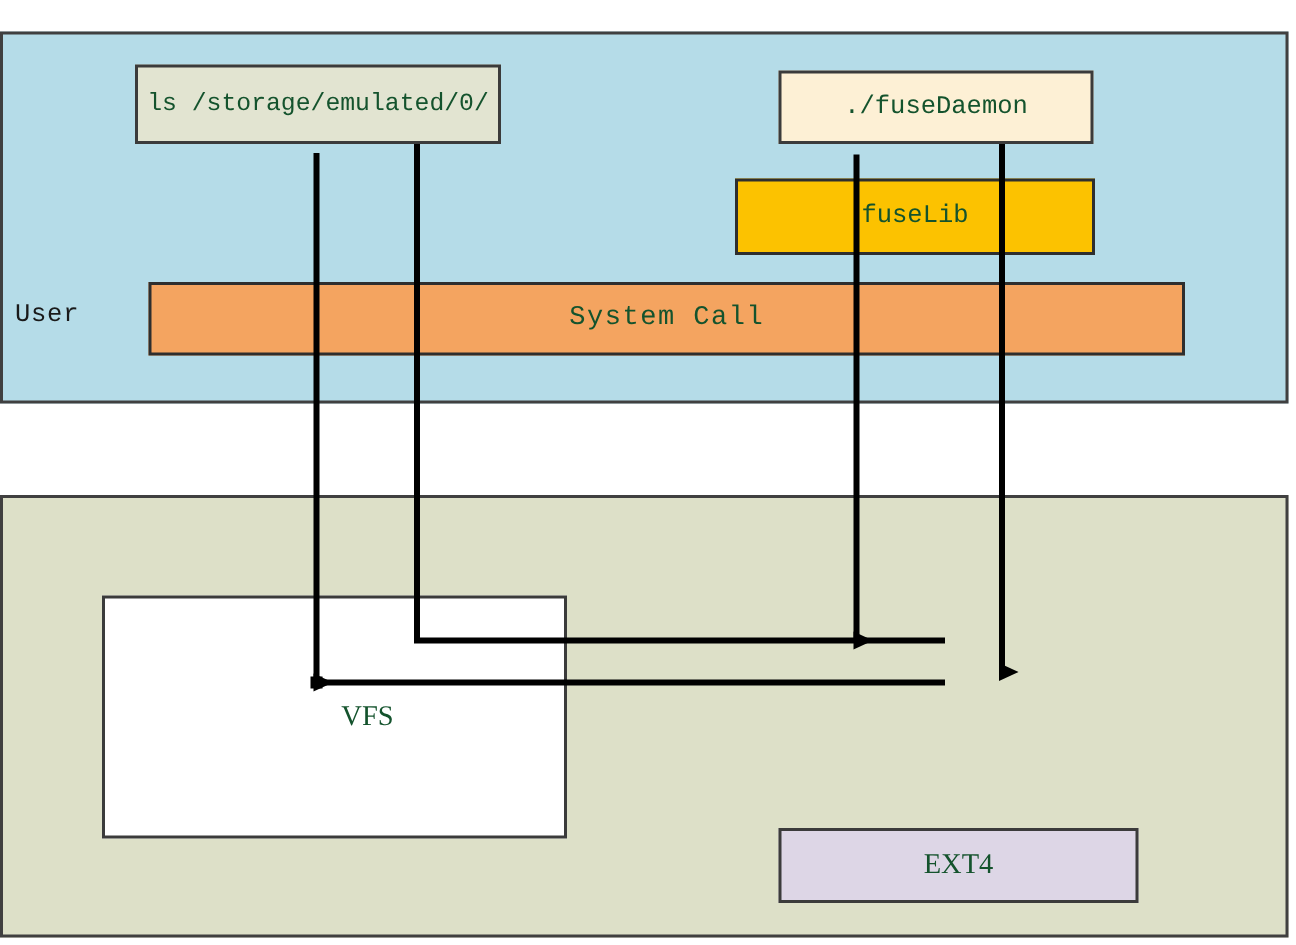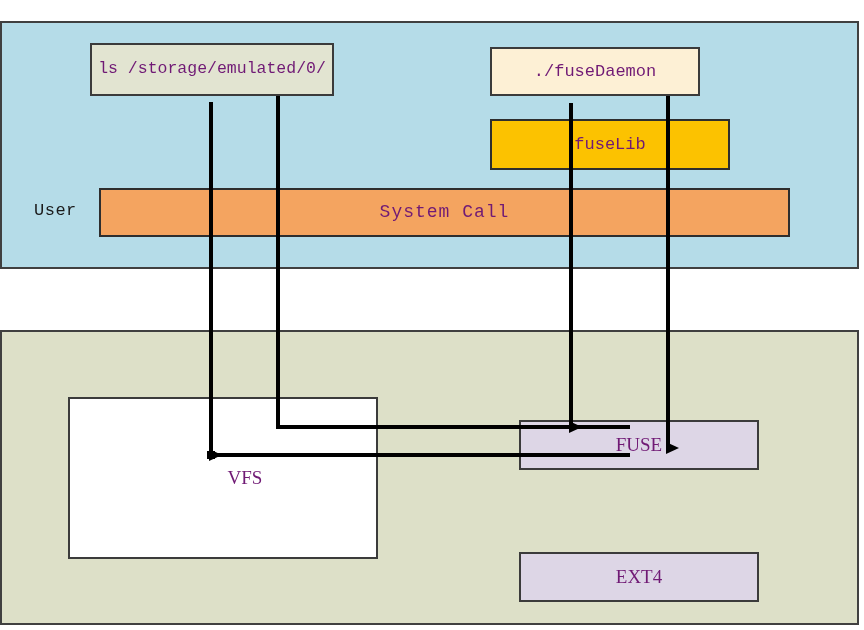"ls /storage/emulated/0/" .node { color: #701a75 -> #14532d }
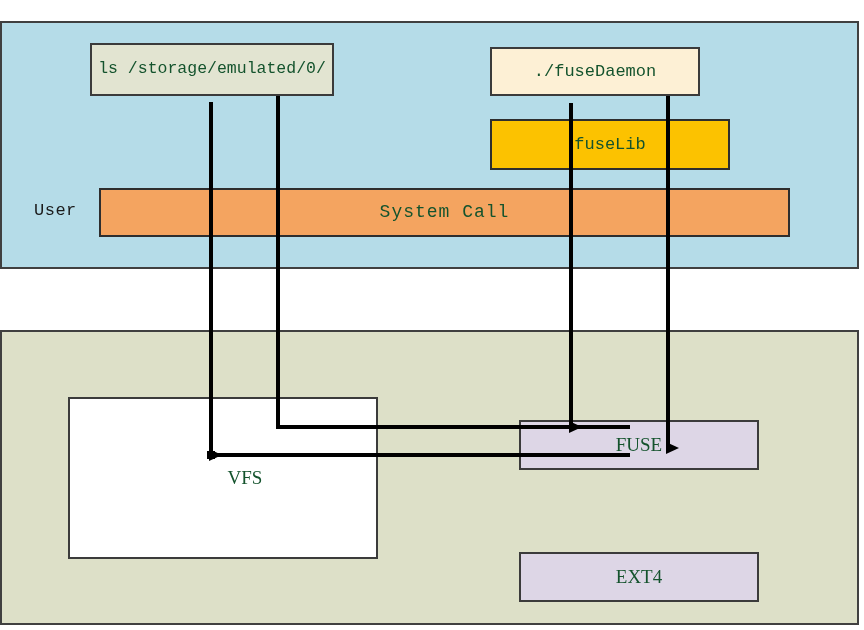"./fuseDaemon" #node-fusedaemon { left: 490px -> 519px }
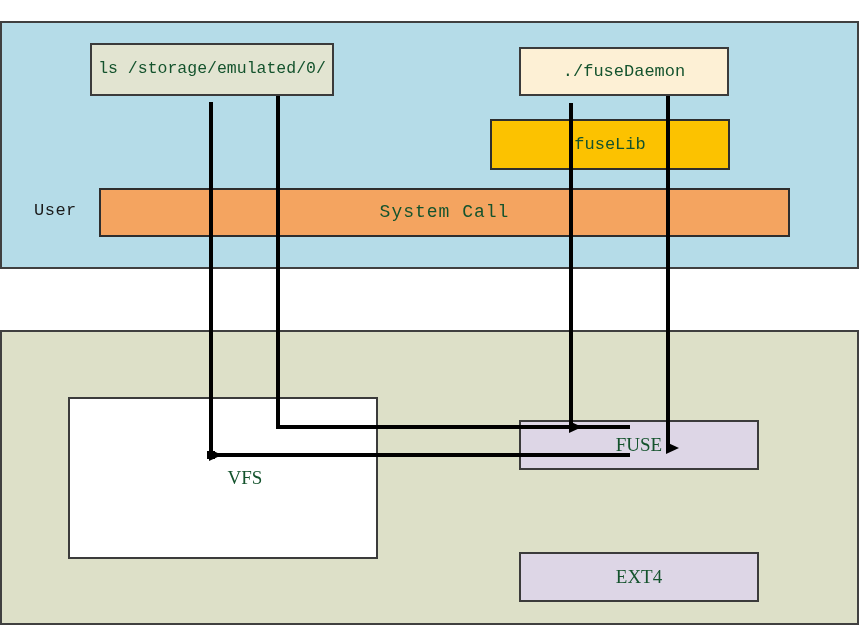"User" .region-label { margin-left: 24px -> none }
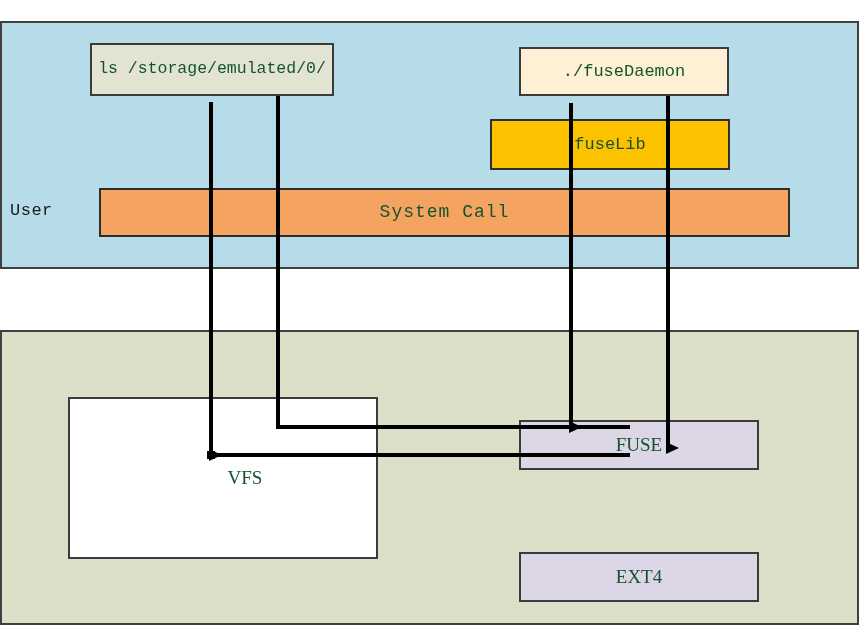"FUSE" div.node { html: <div>FUSE</div> -> none }
